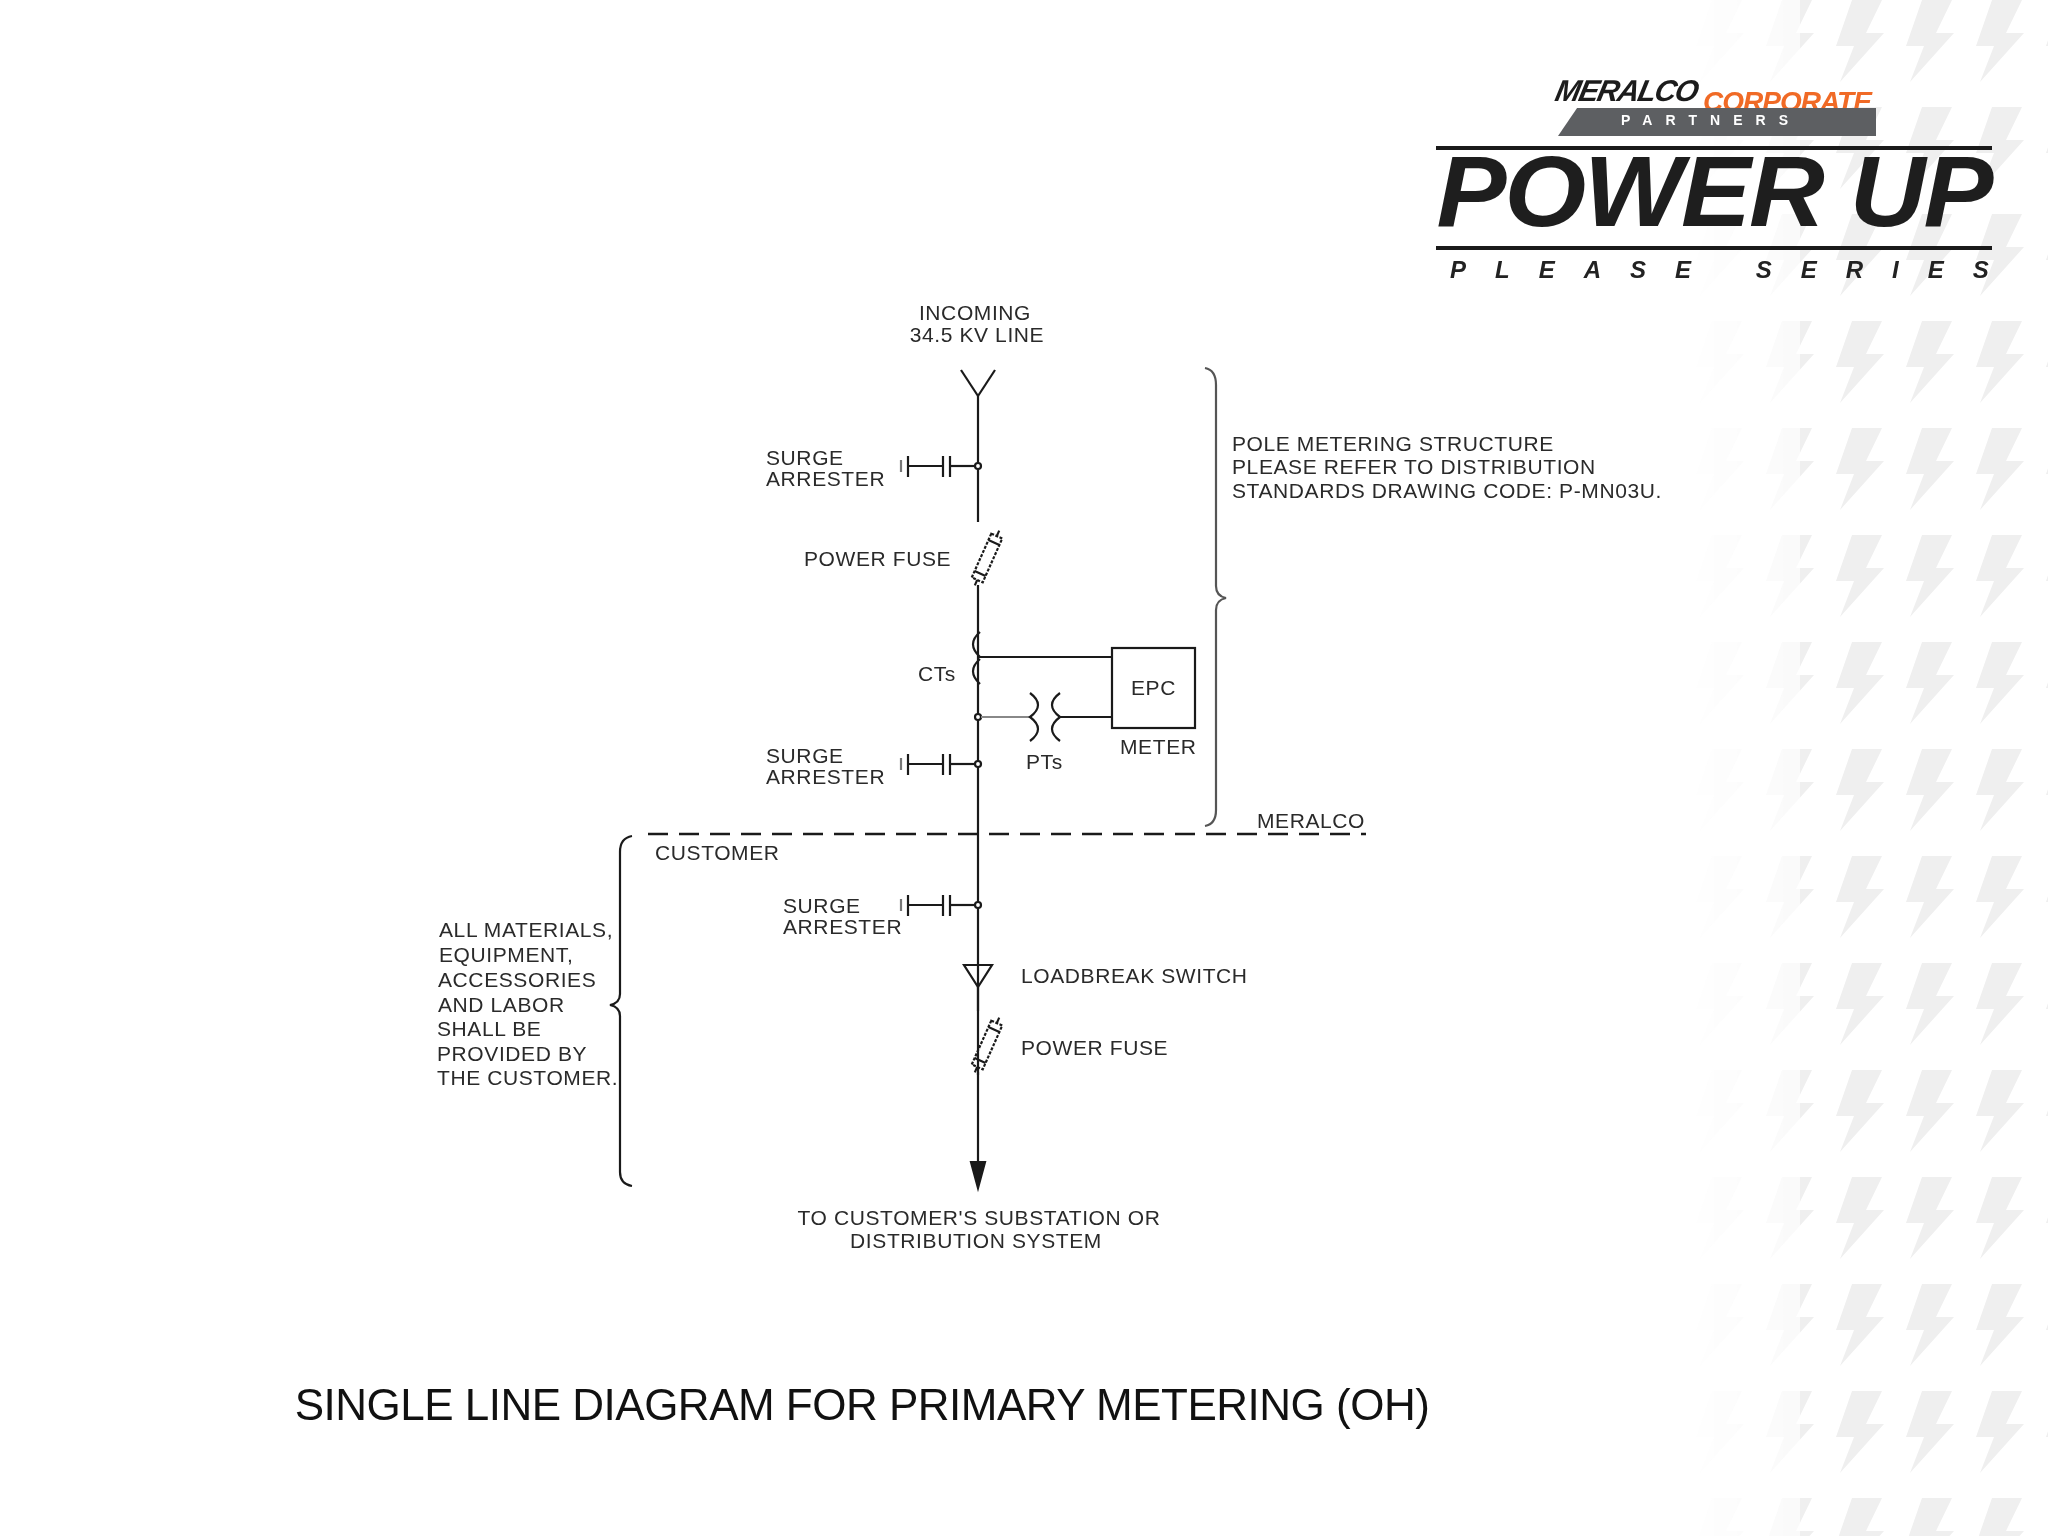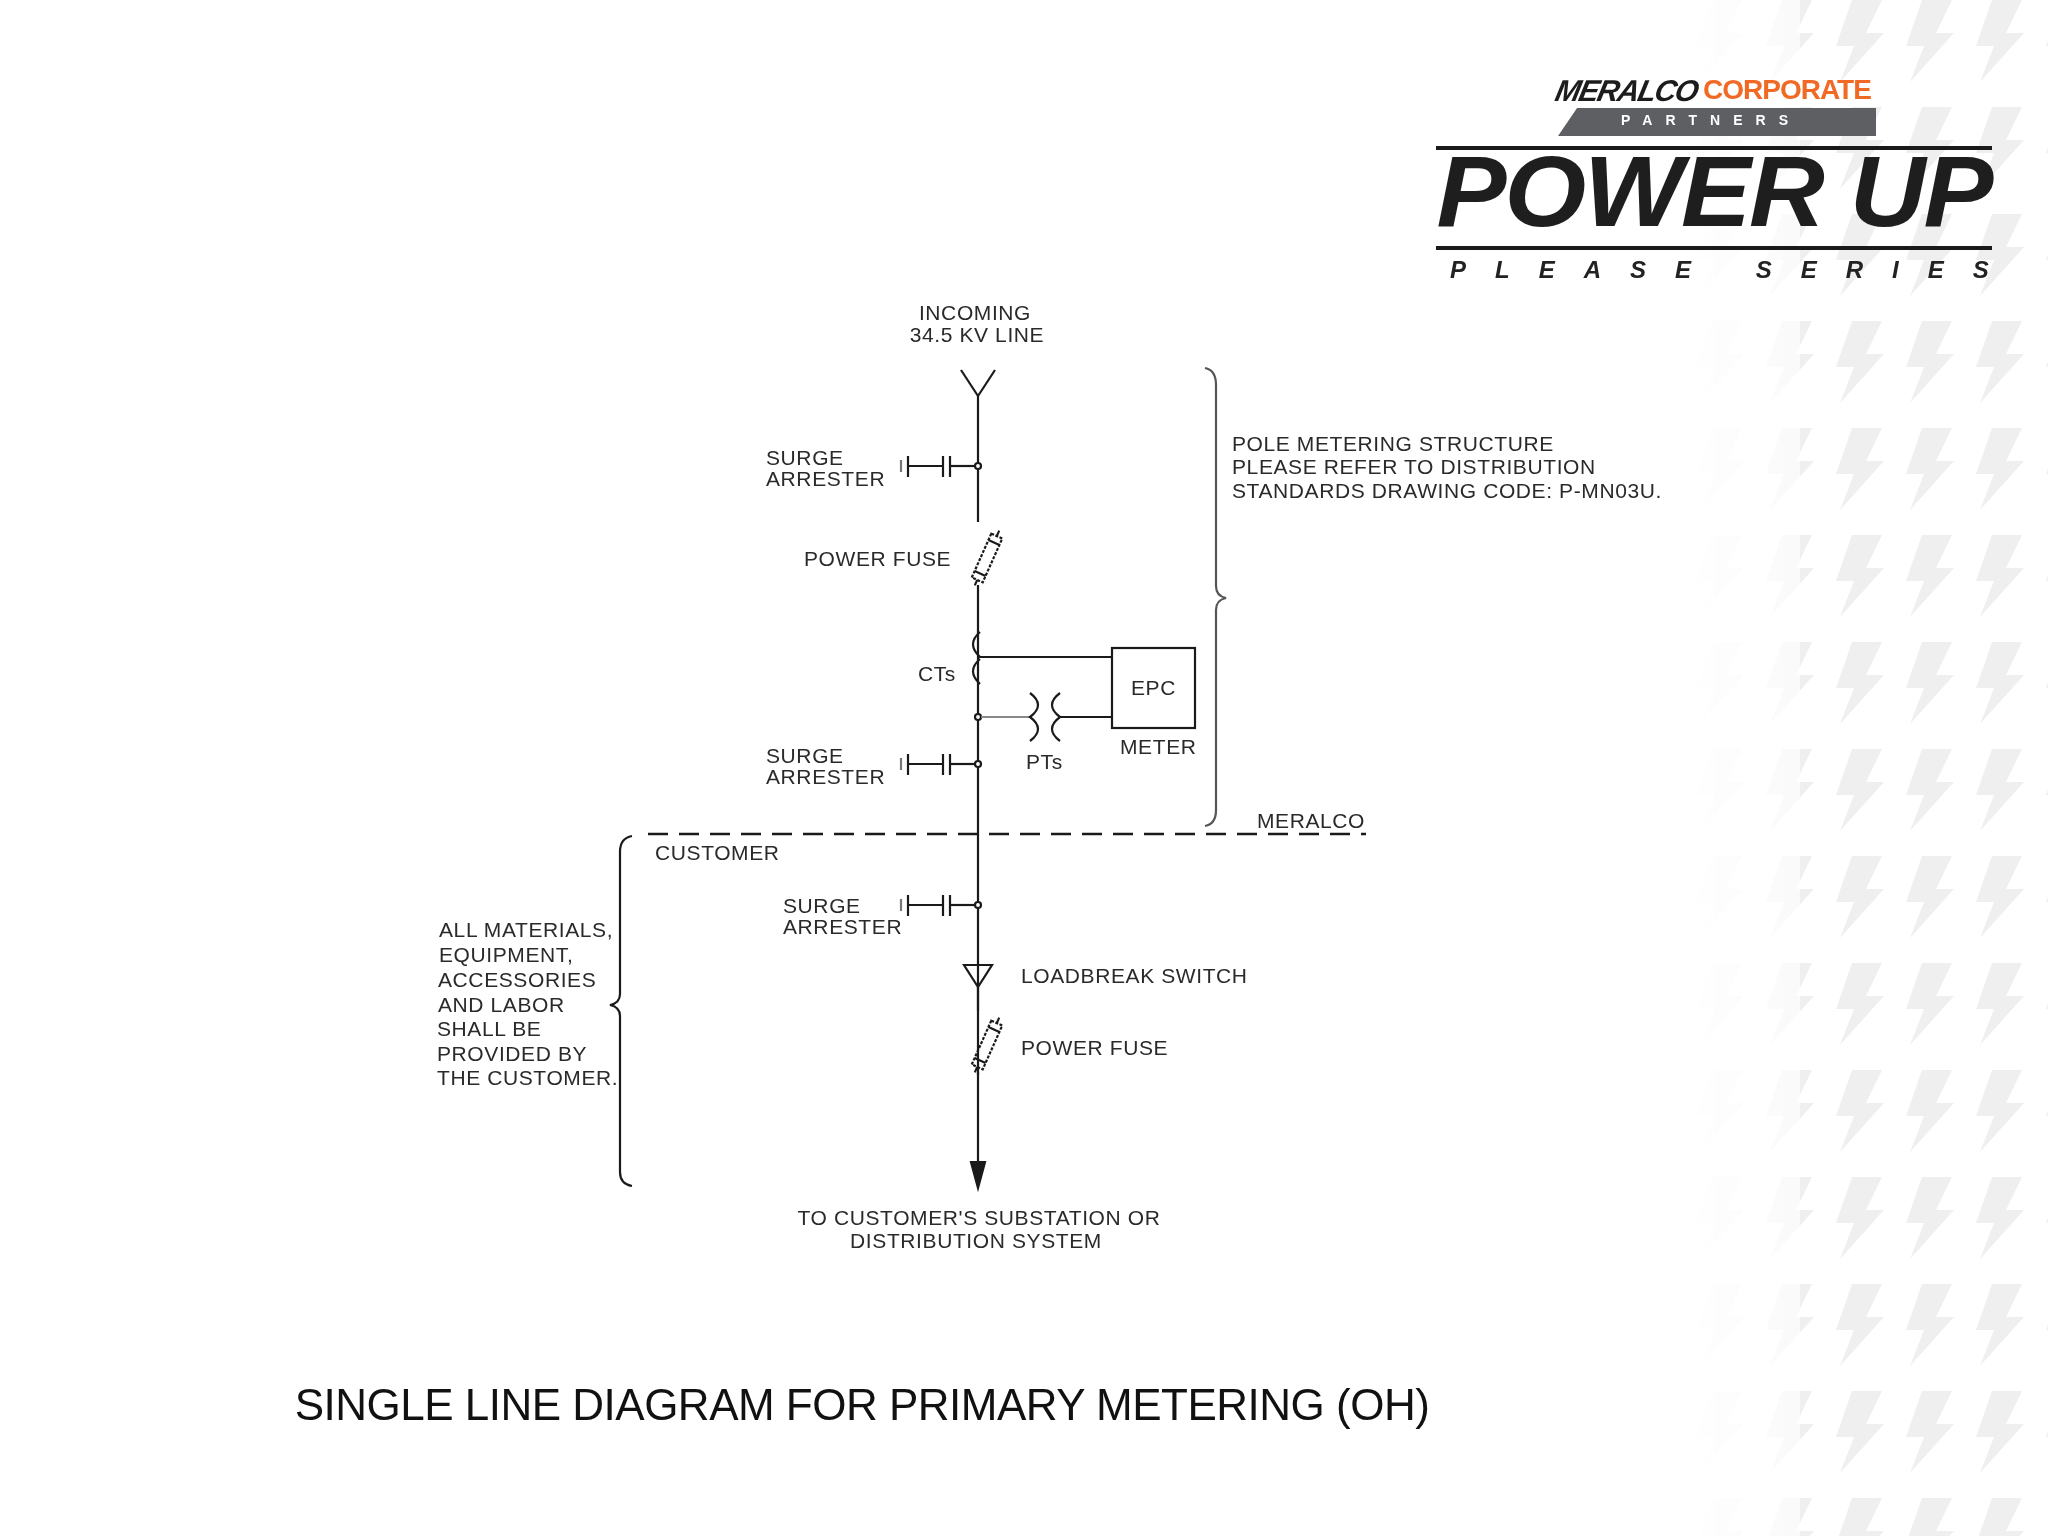"CORPORATE" .logo-corporate { font-style: none -> italic; top: 0 -> 12px }
